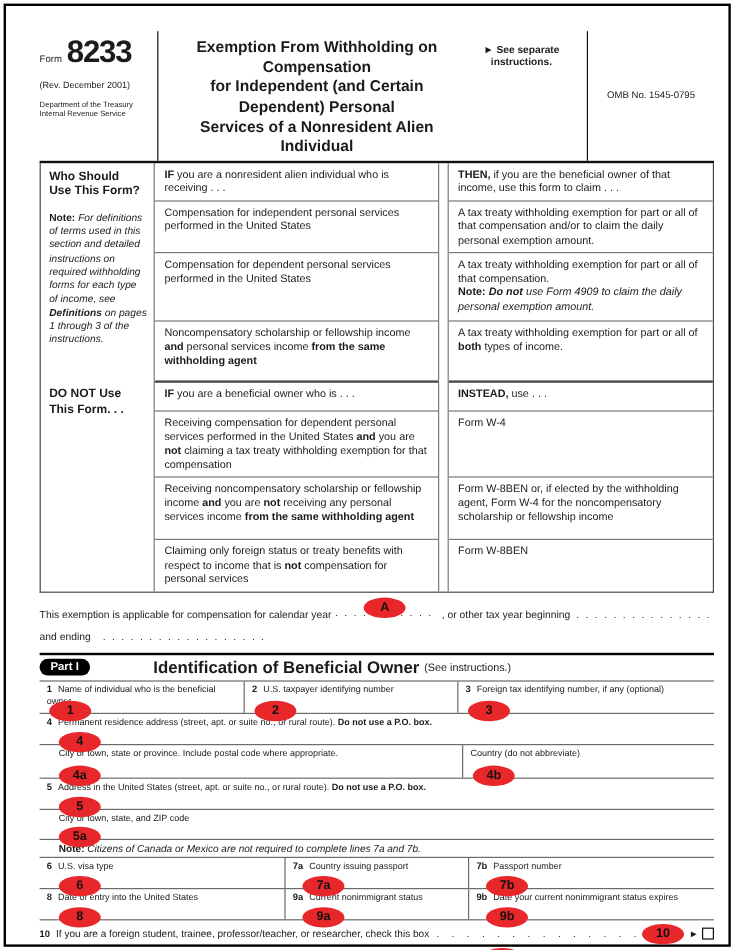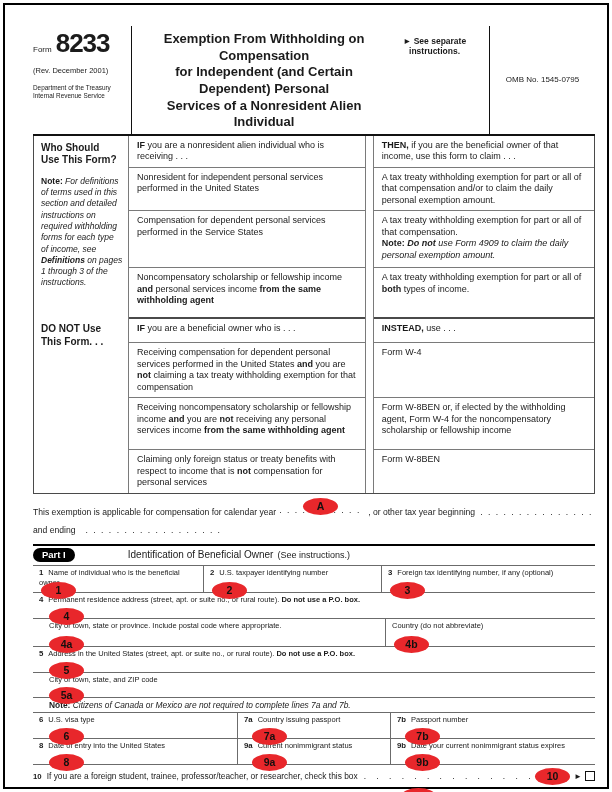"Nonresident for independent personal" div.uc { text: Nonresident -> Compensation }
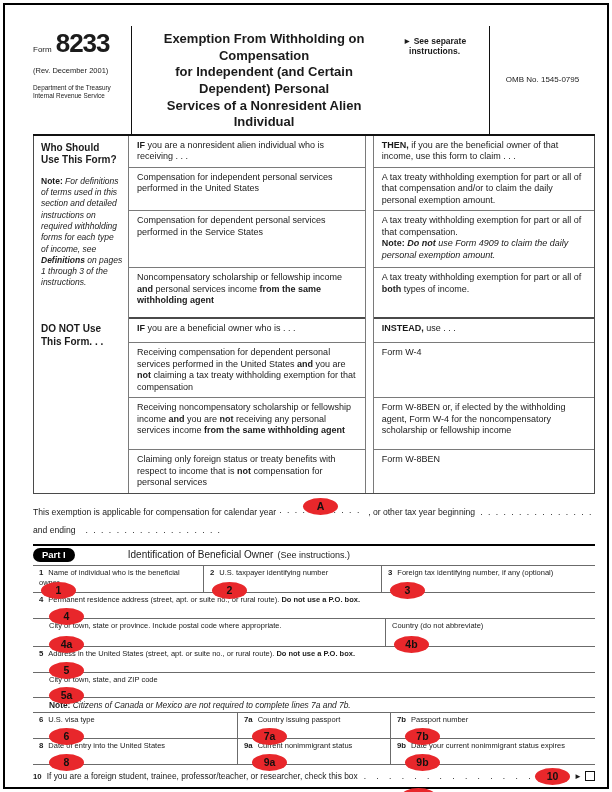"Compensation for dependent personal" div.uc { text: Service -> United }
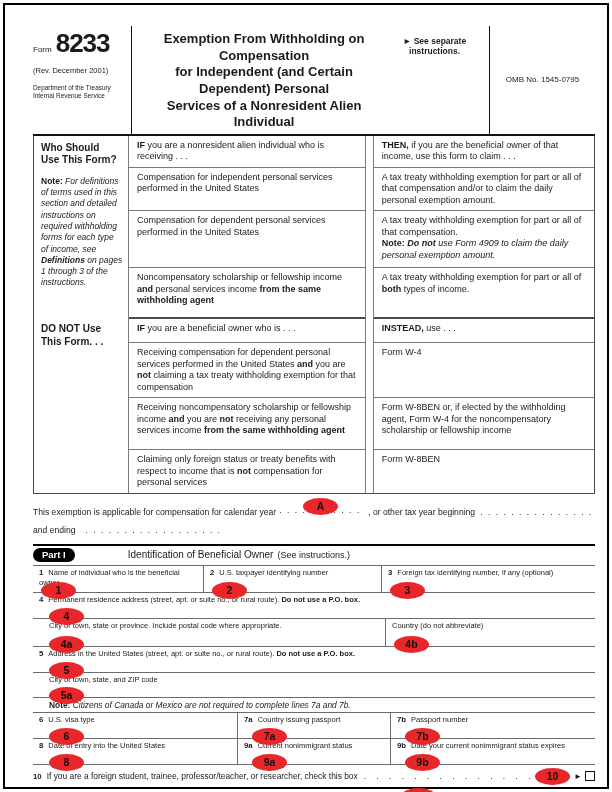"Identification of Beneficial Owner" .p1title { font-size: 10px -> 14px; font-weight: normal -> bold }
